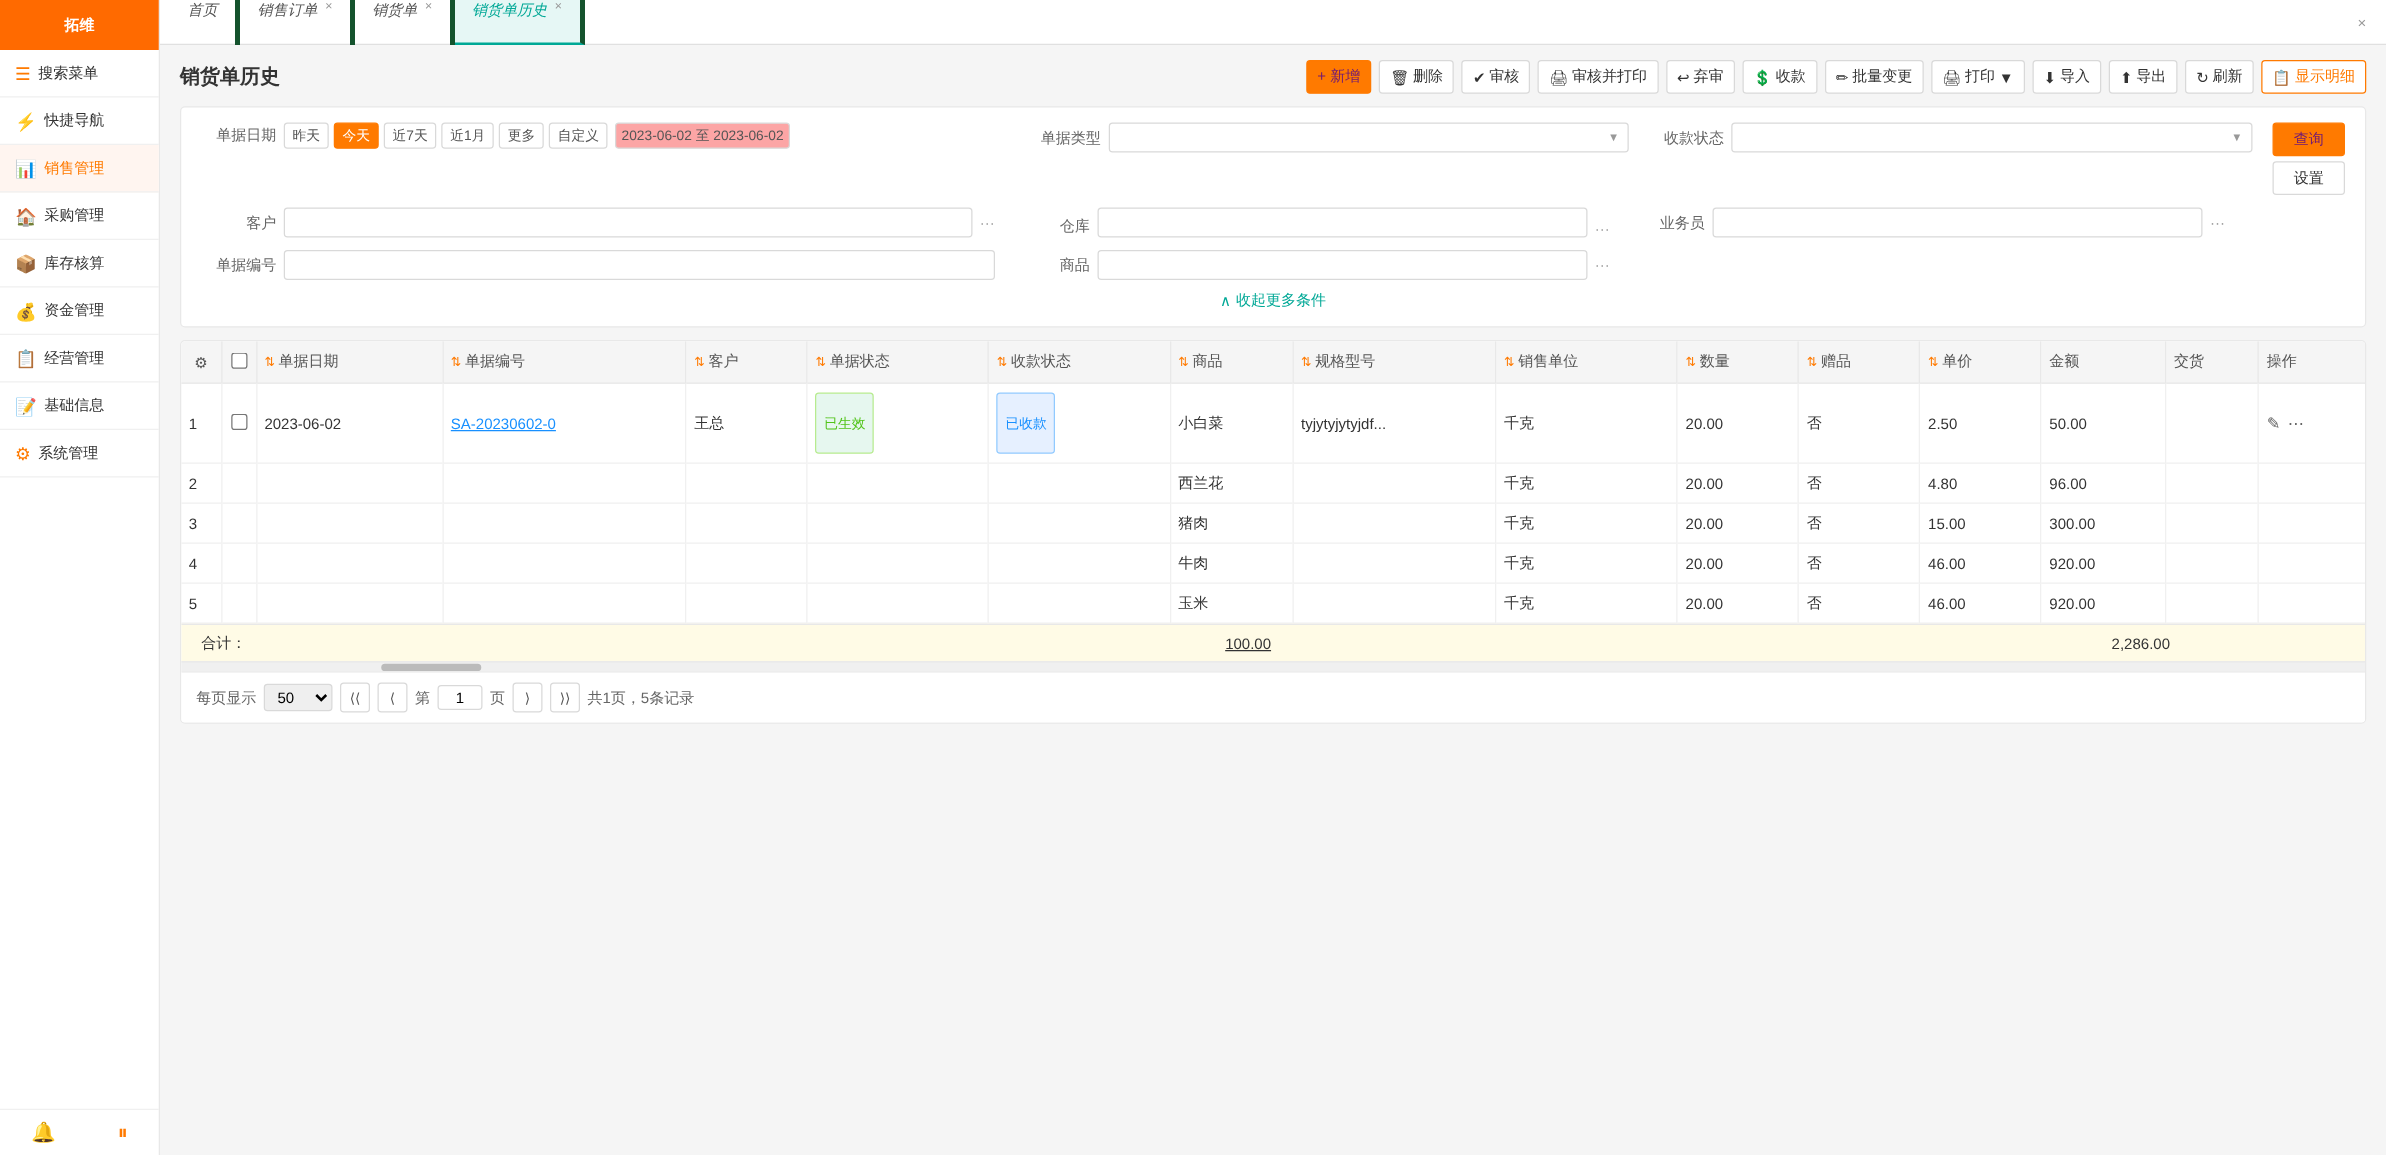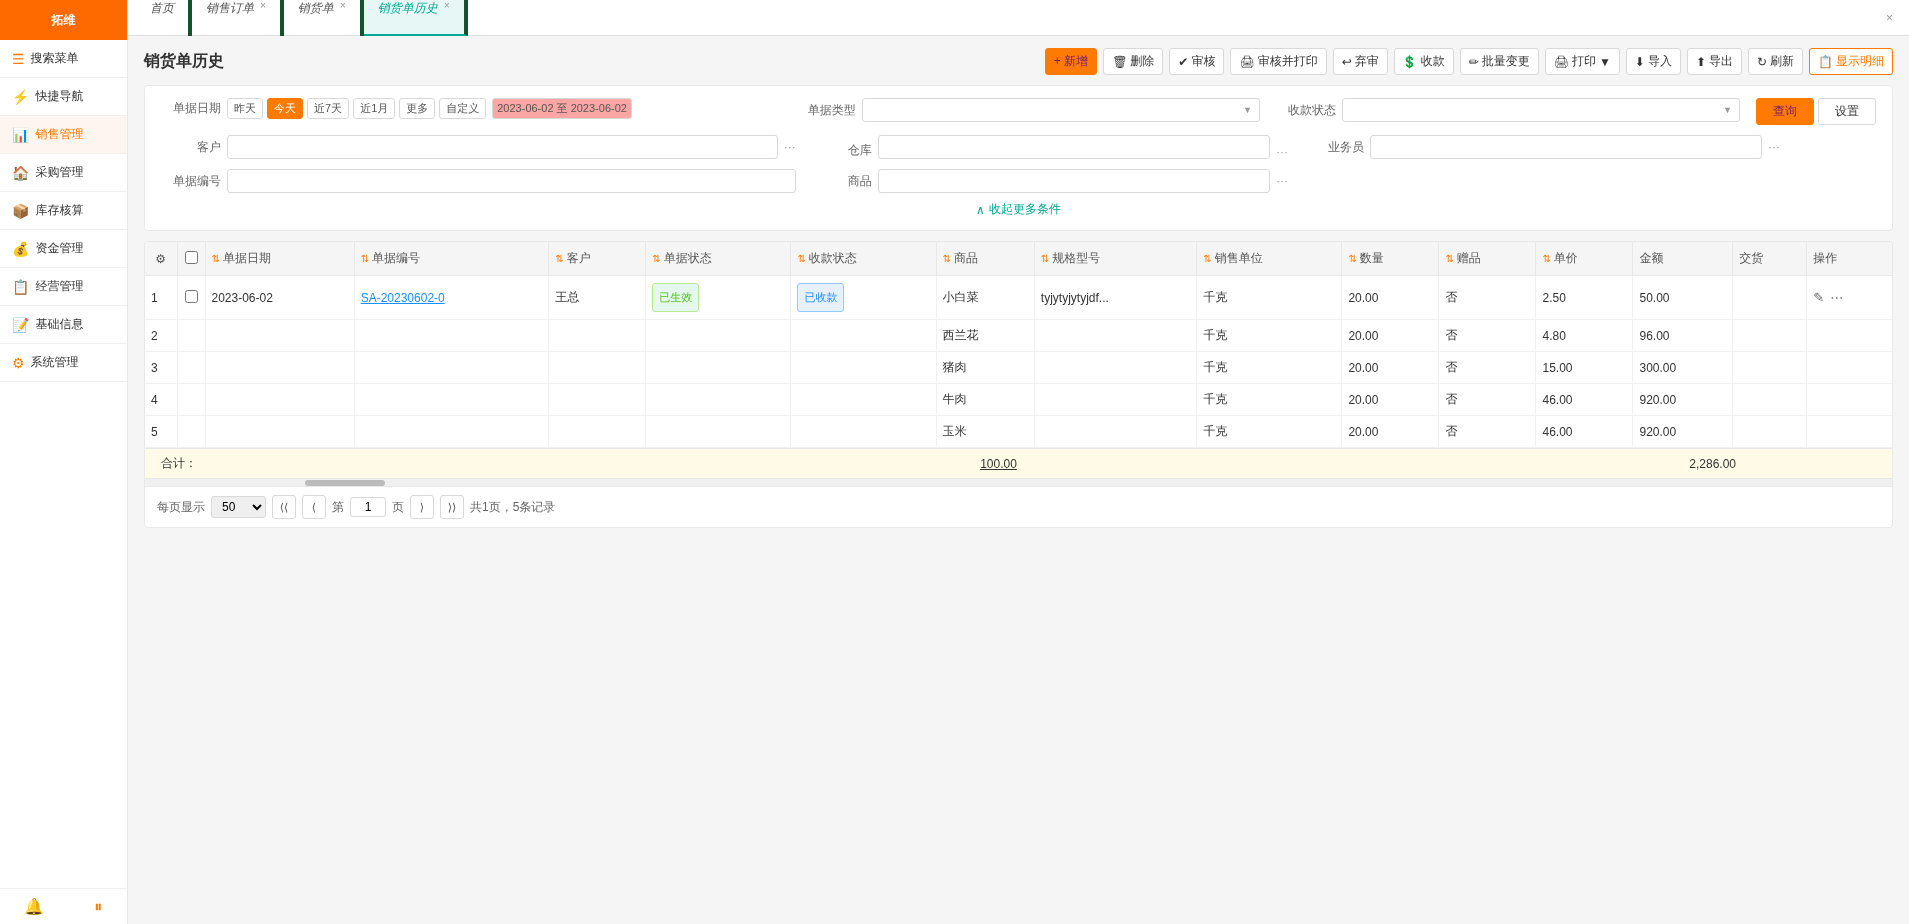"查询" div { flex-direction: row -> column }
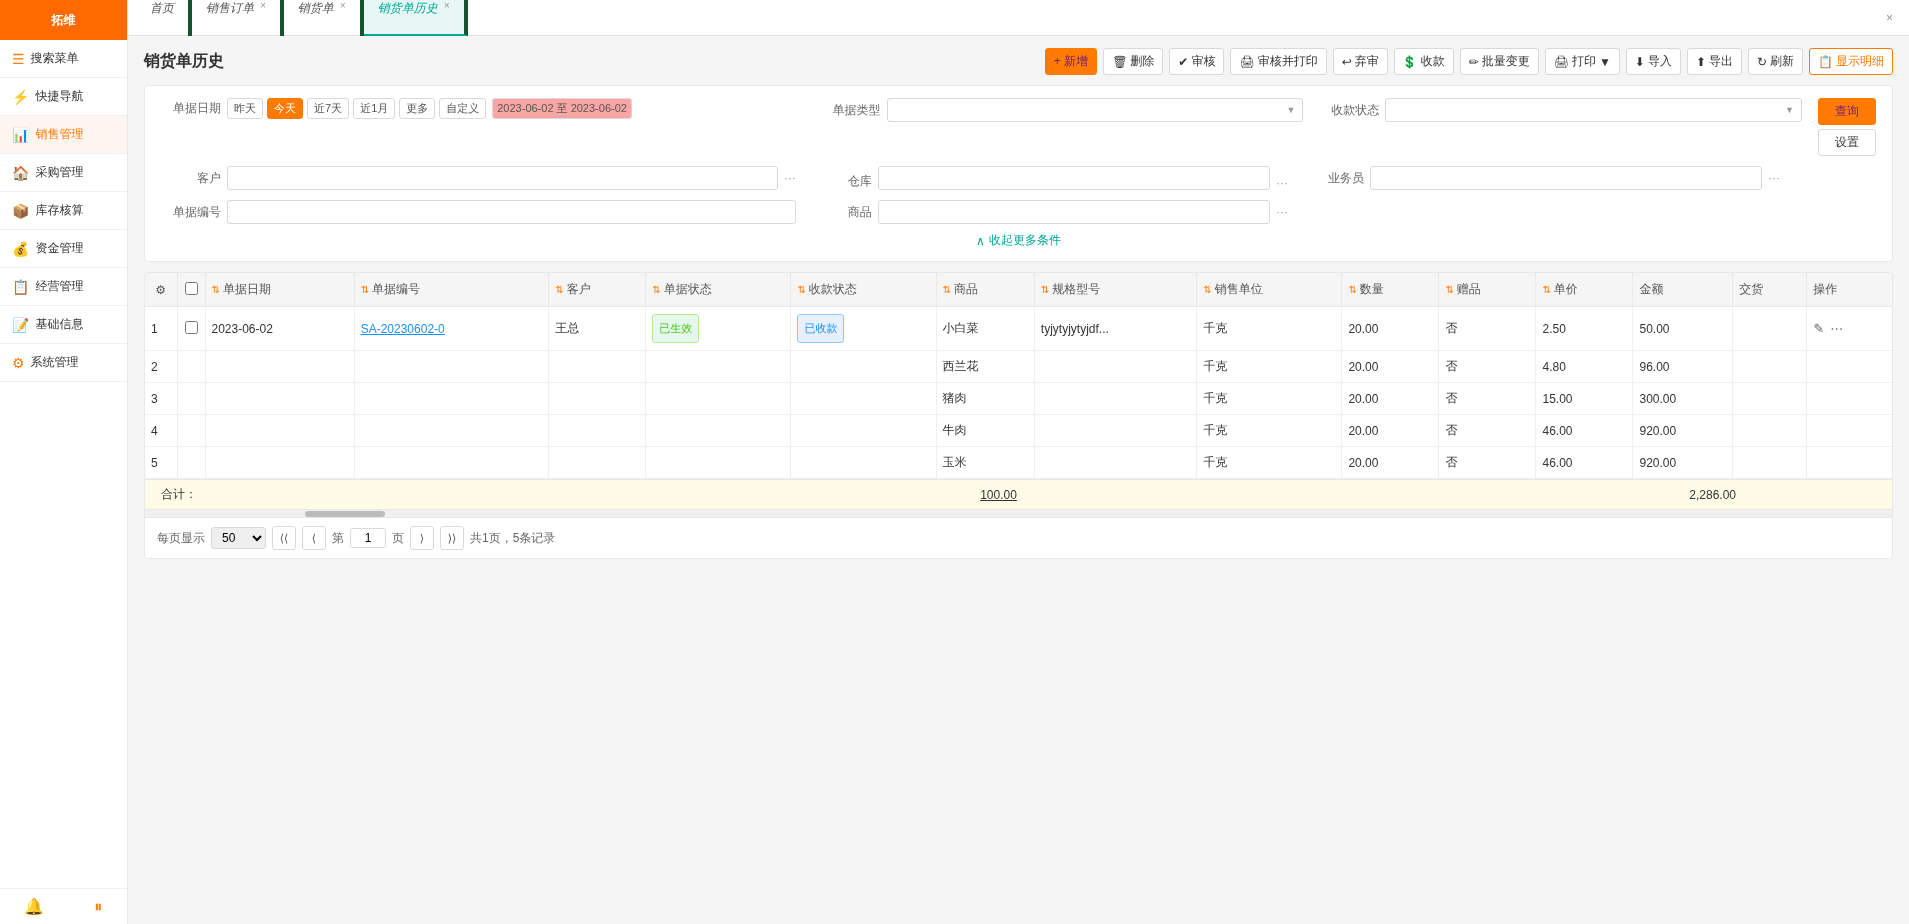"已生效" .badge { padding: 6px 6px -> 16px 6px }
